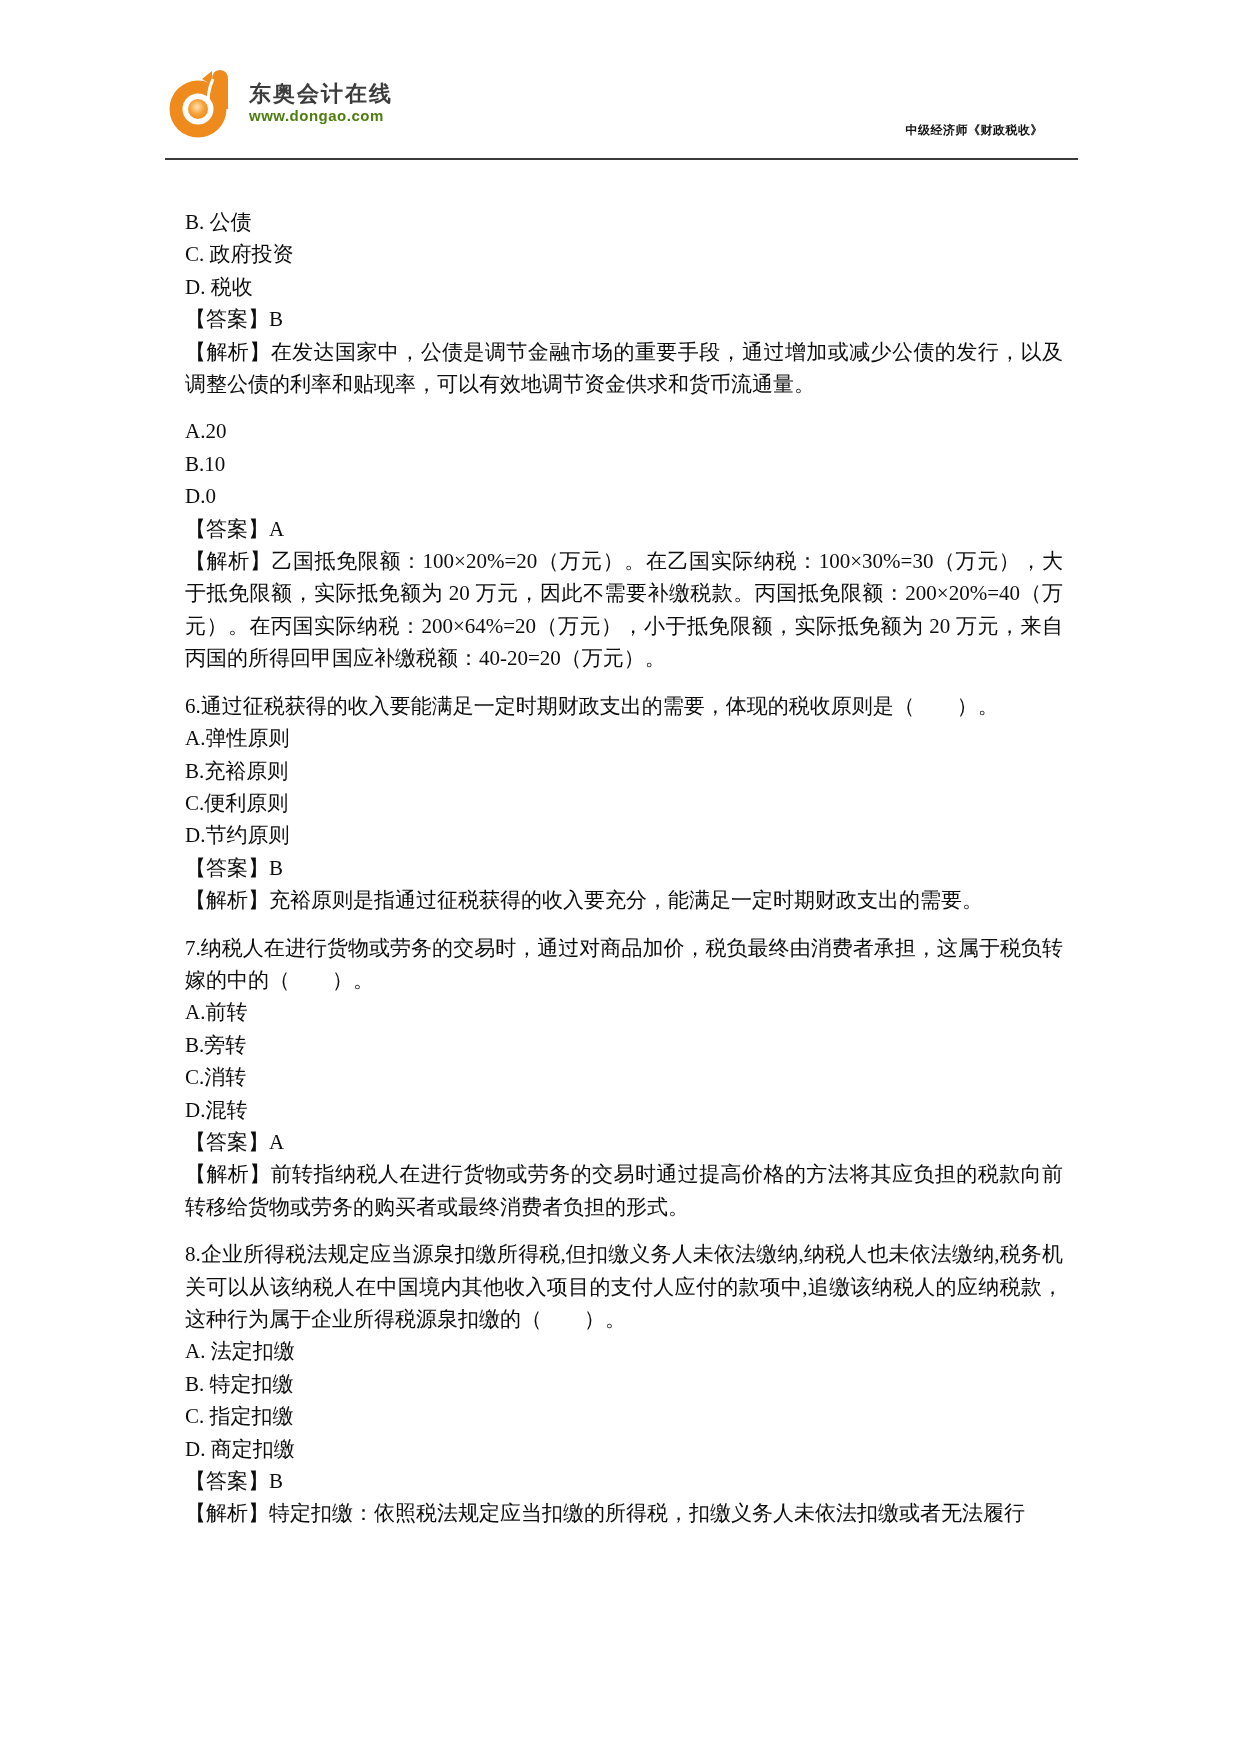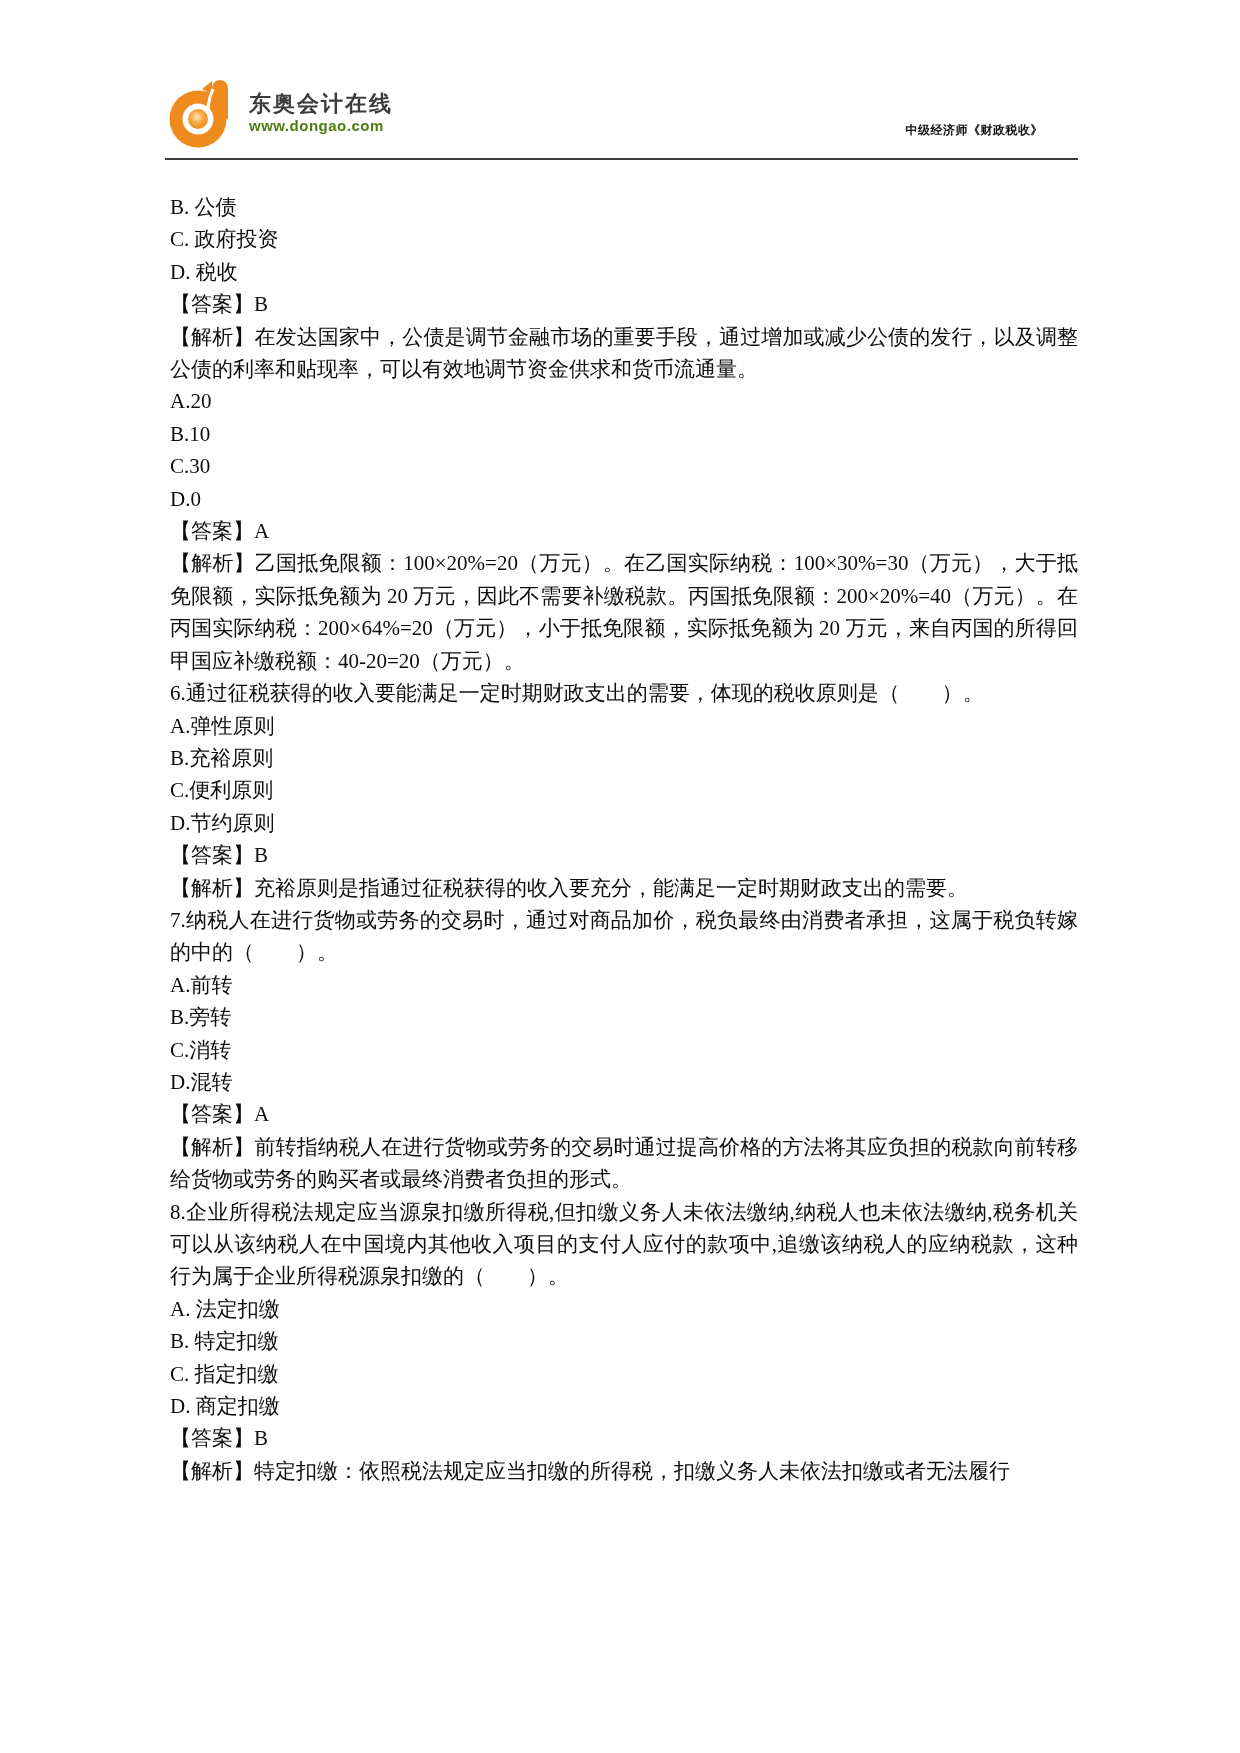"东奥会计在线" .logo { top: 78px -> 68px }
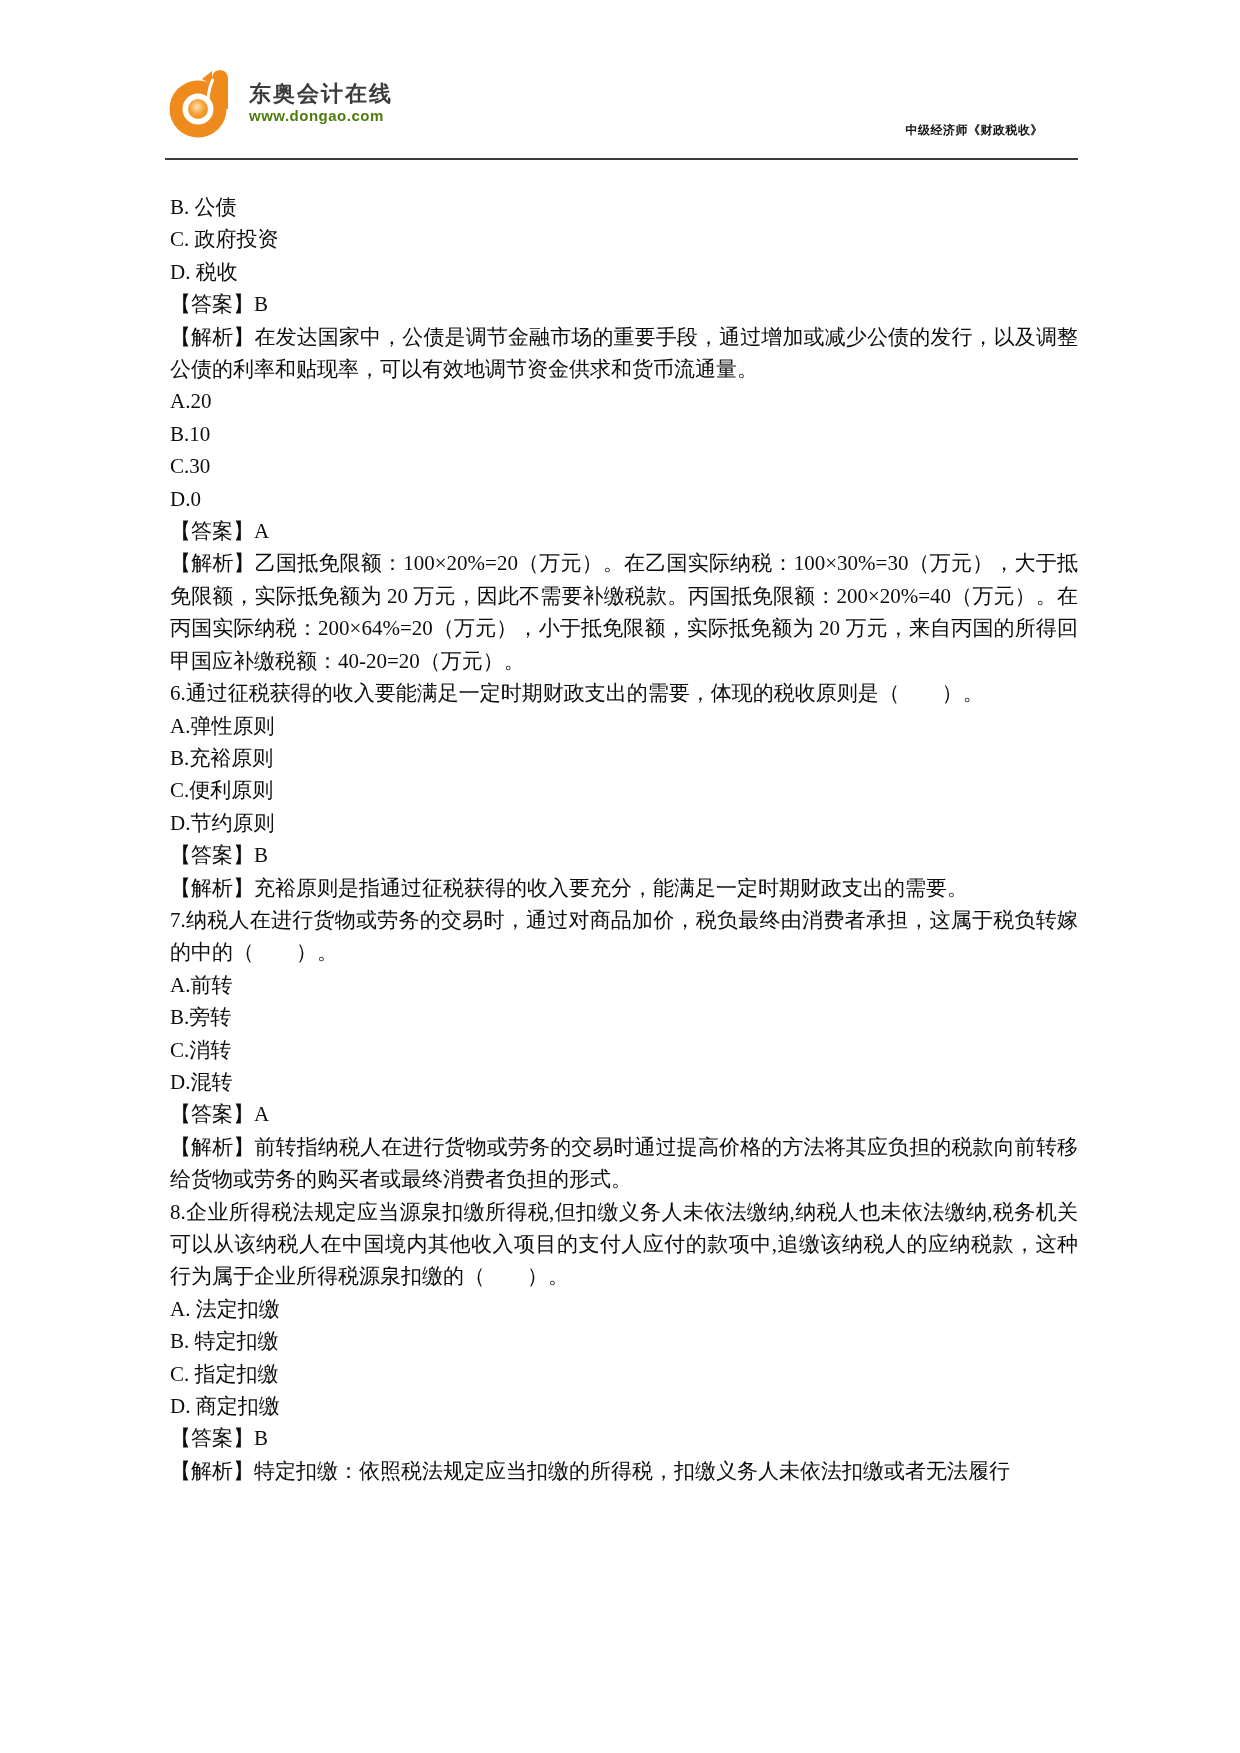"B. 公债" .q { margin: 0 -> 15px }
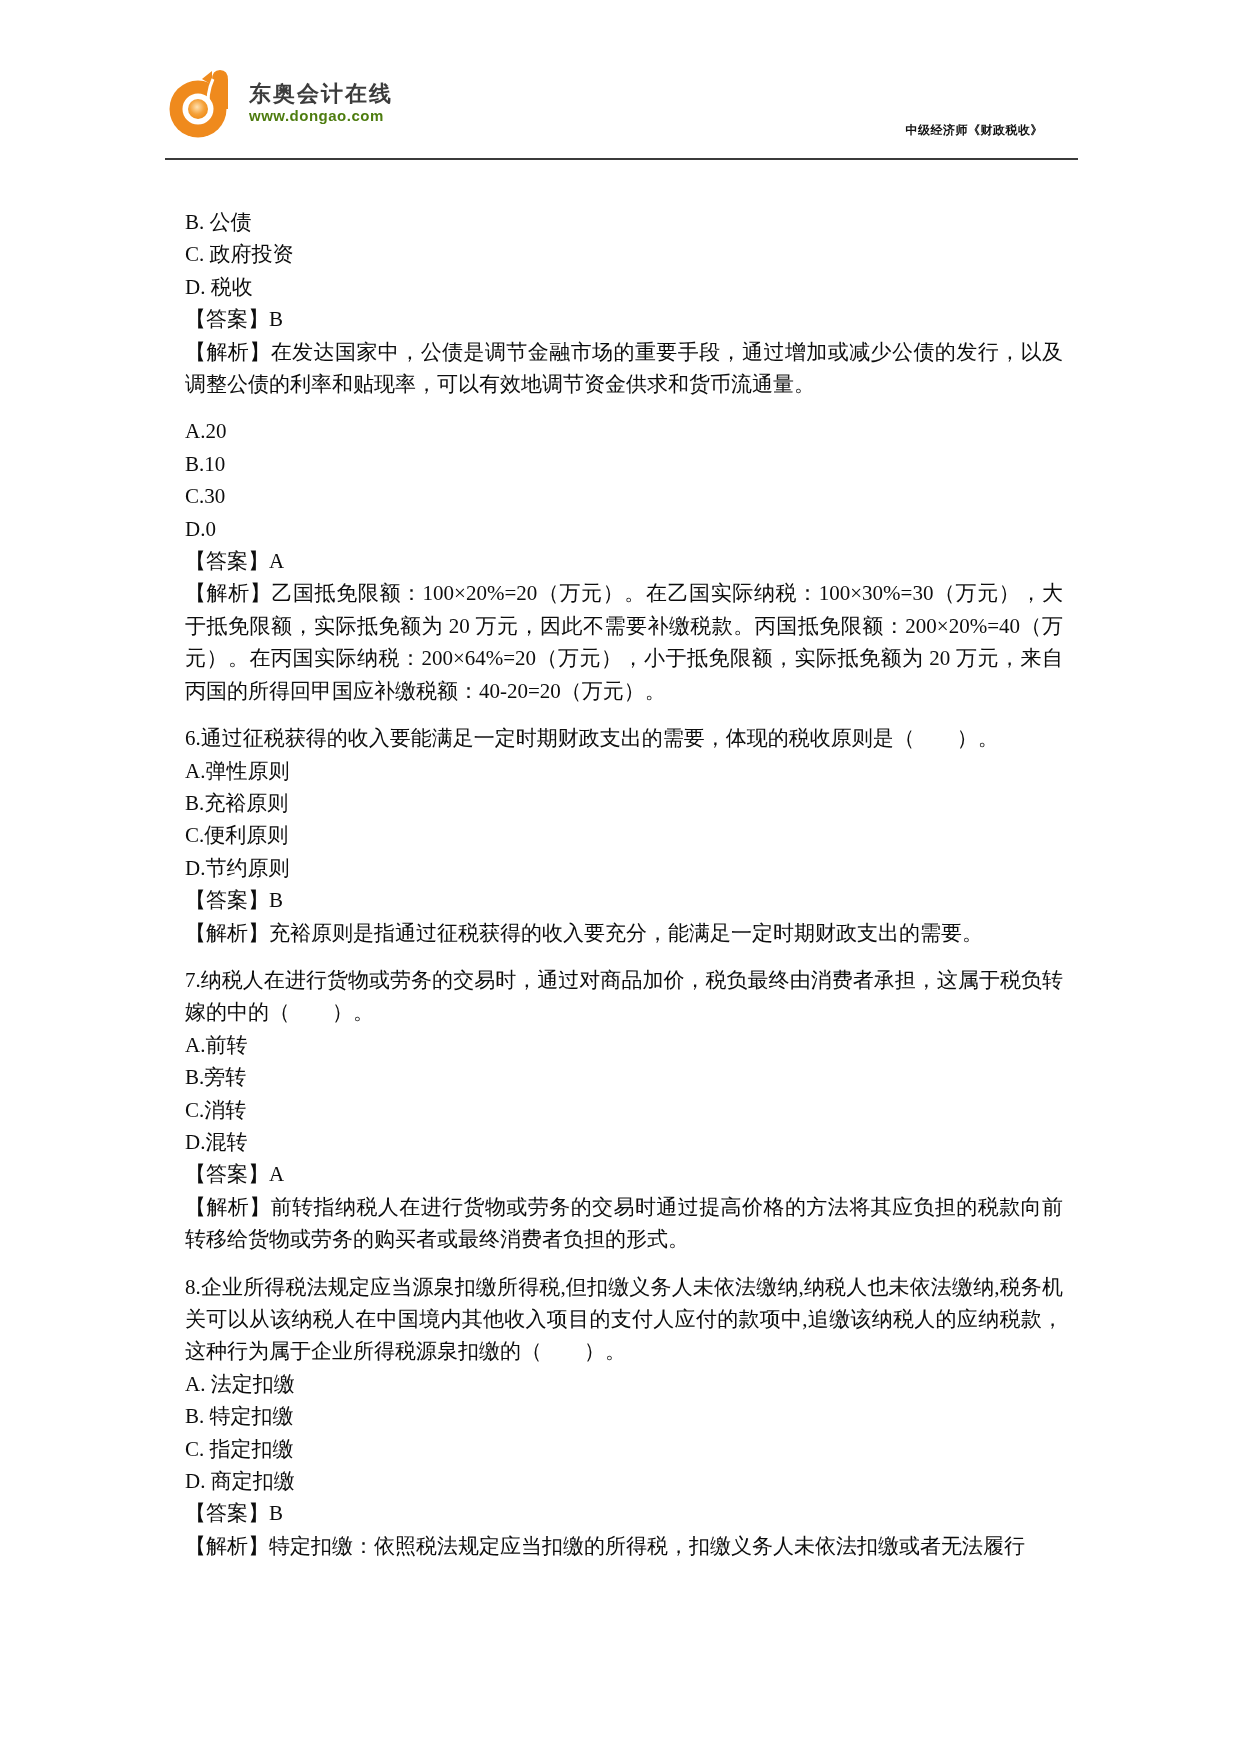"C.30" p { html: <p>C.30</p> -> none }
